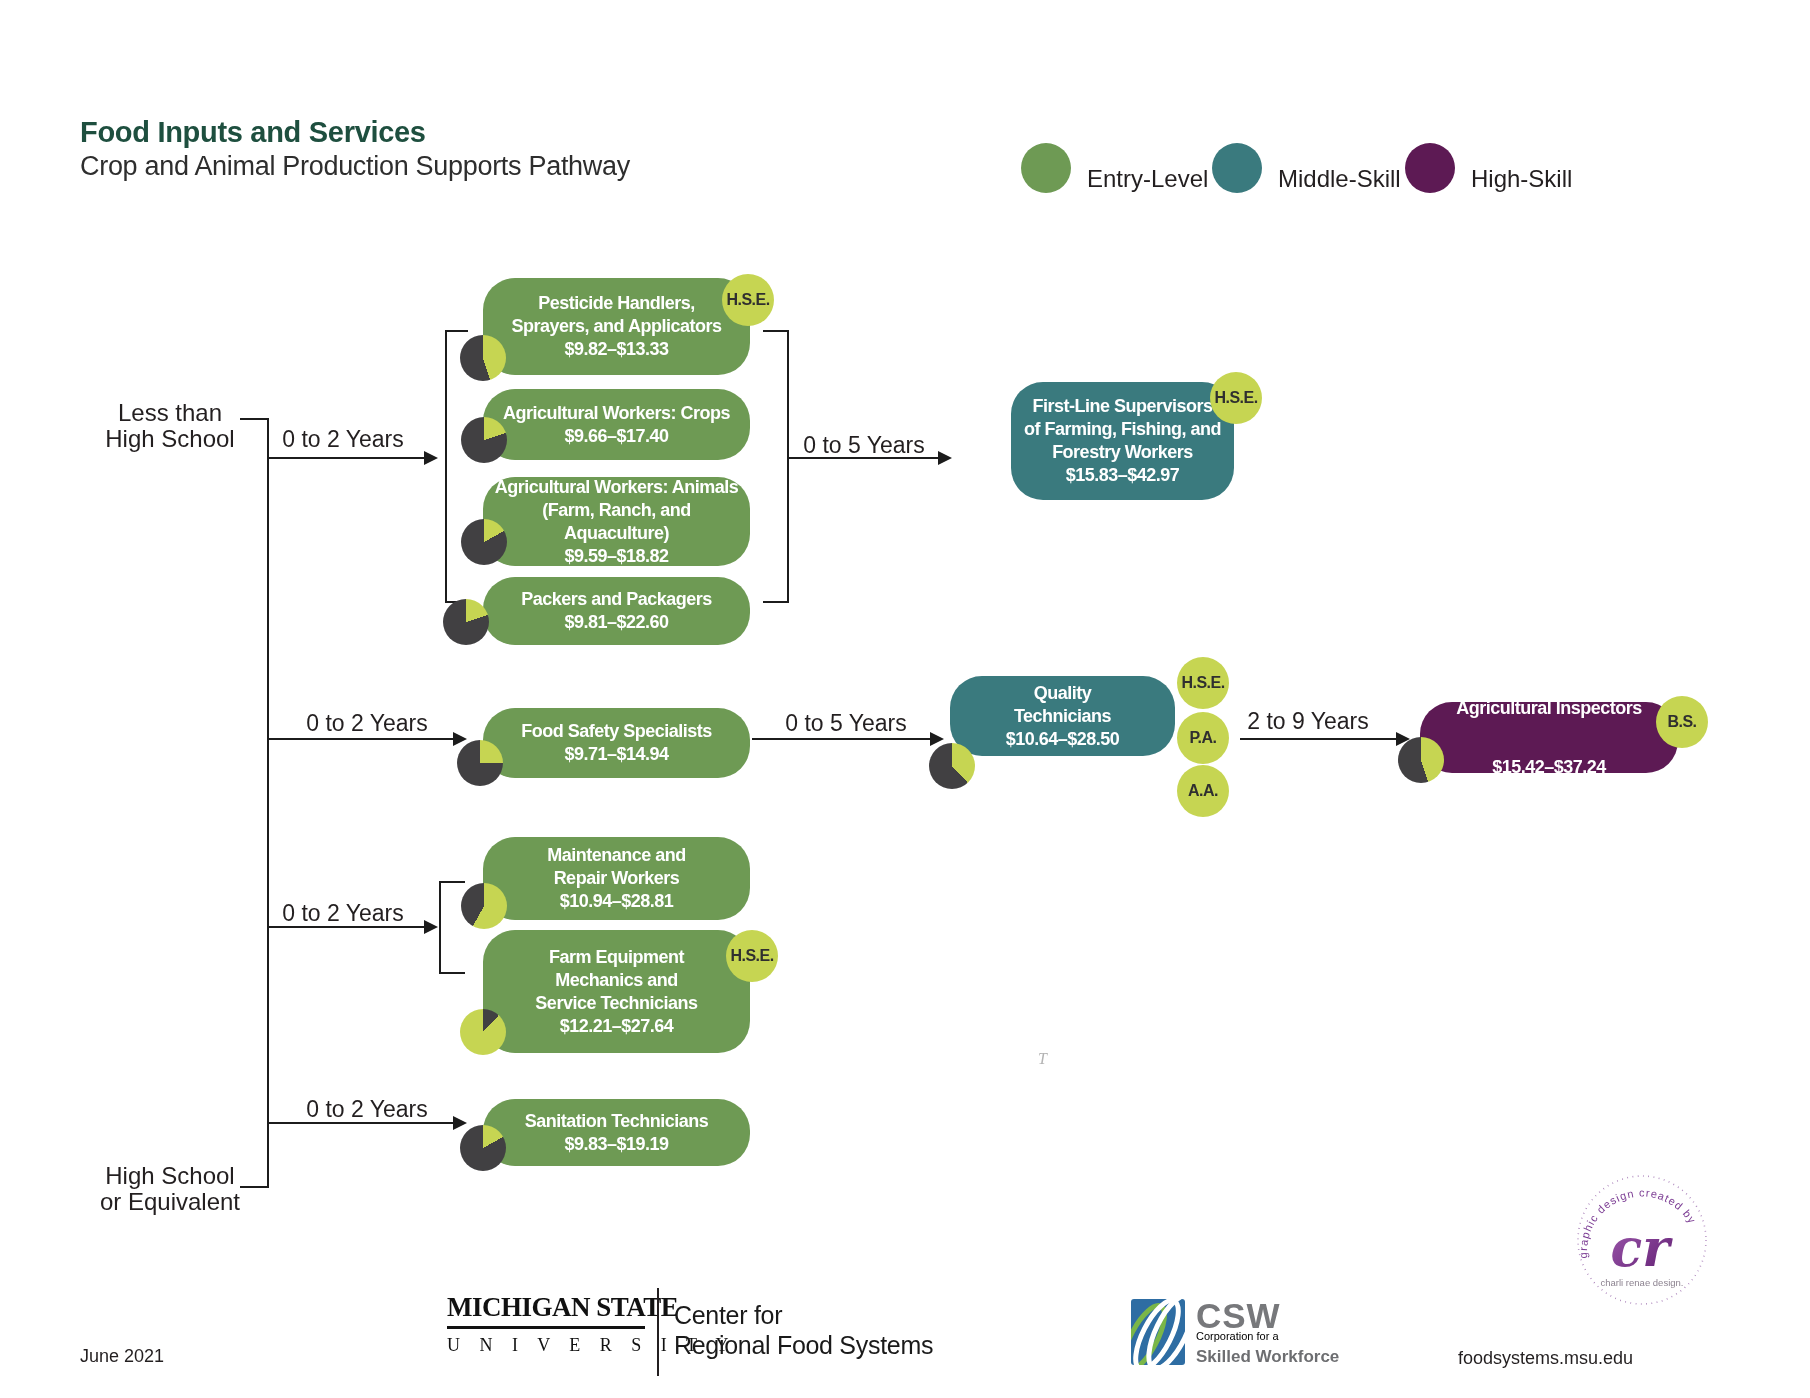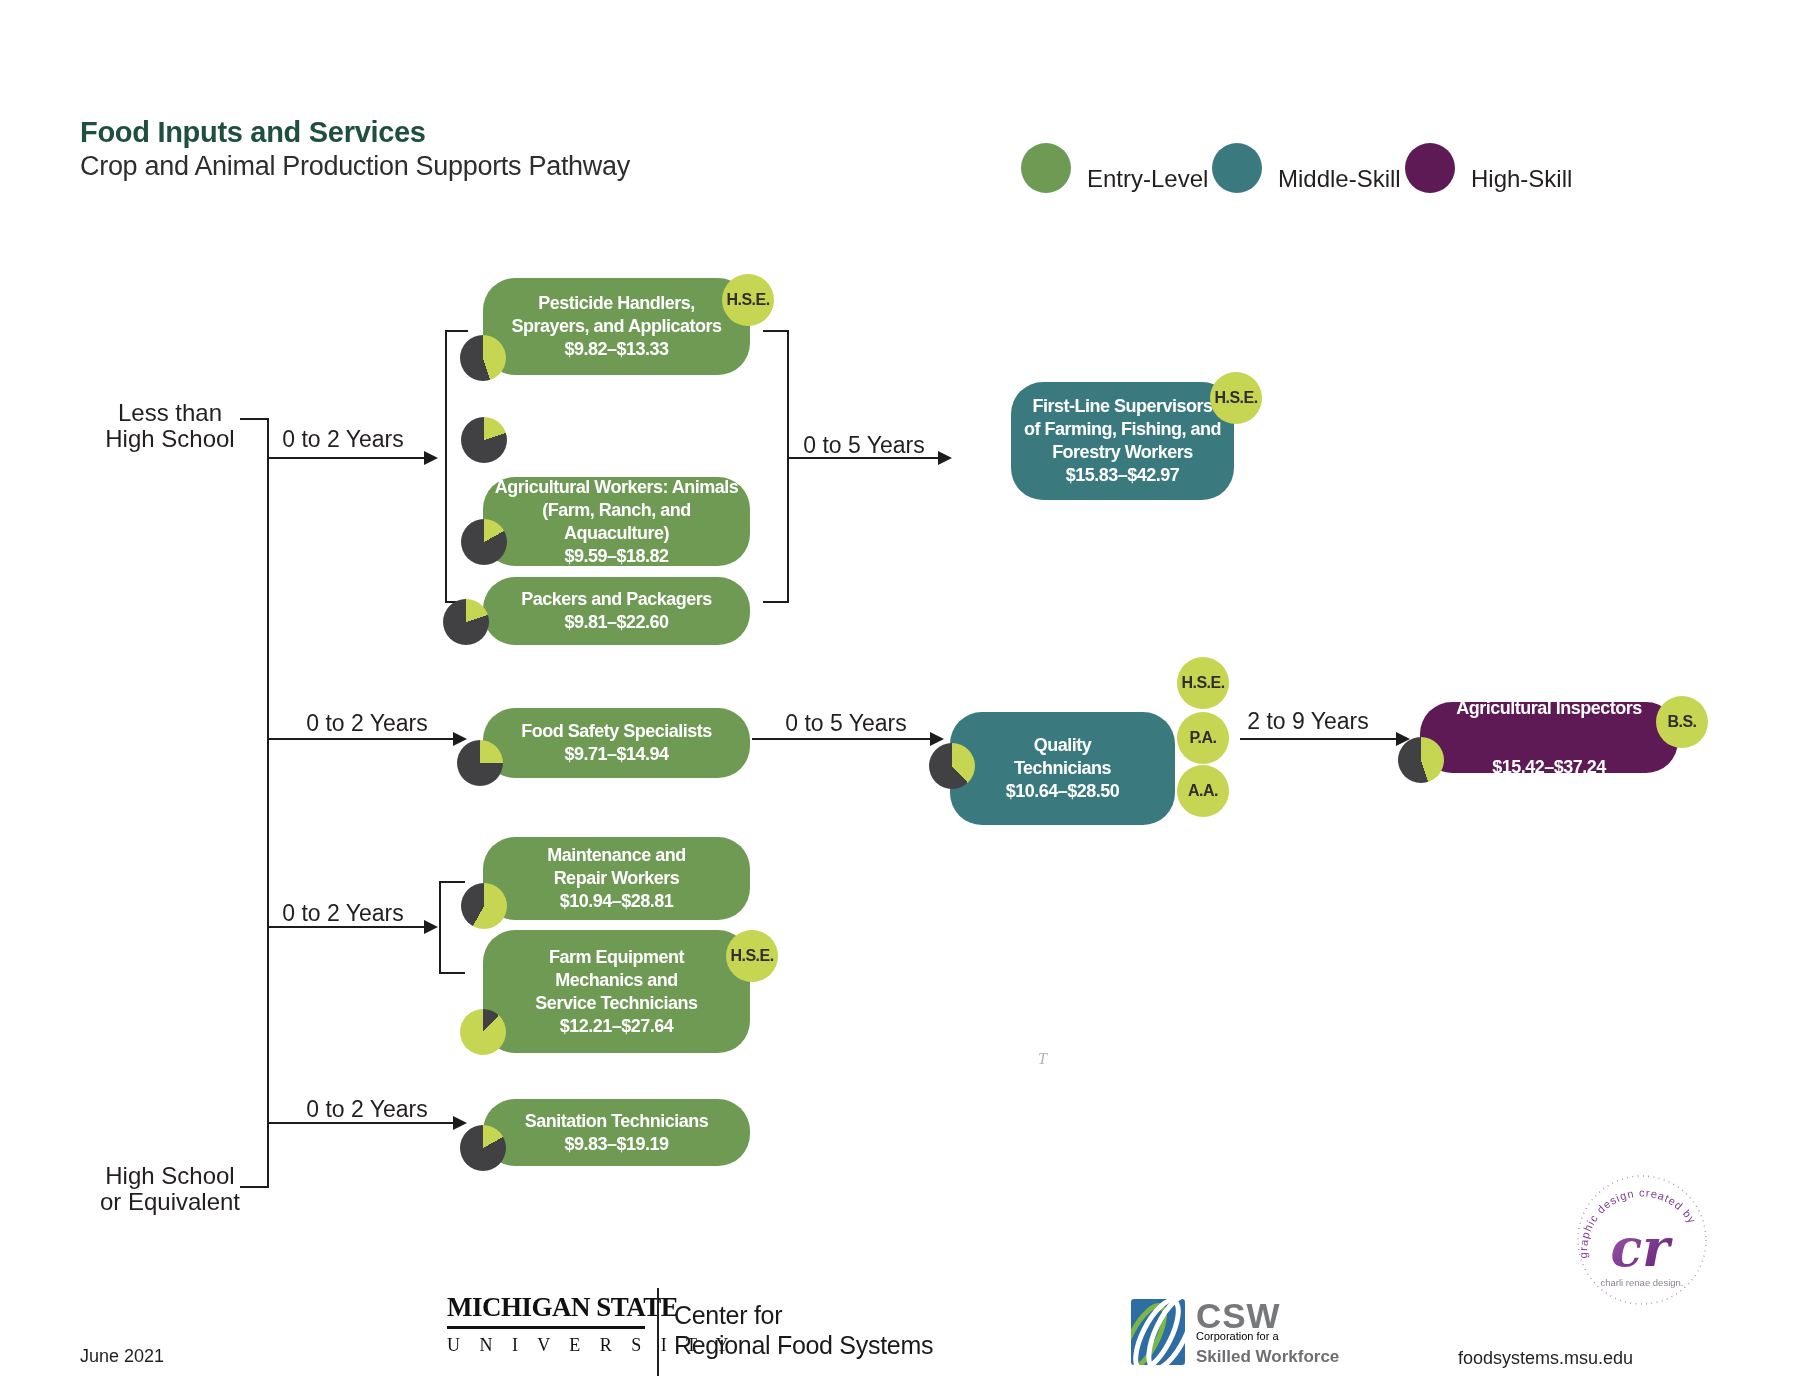"Agricultural Workers: Crops" div.job { html: none -> <div> <div>Agricultural Workers: Crops</div> <div>$9.66–$17.40</div> </div> }
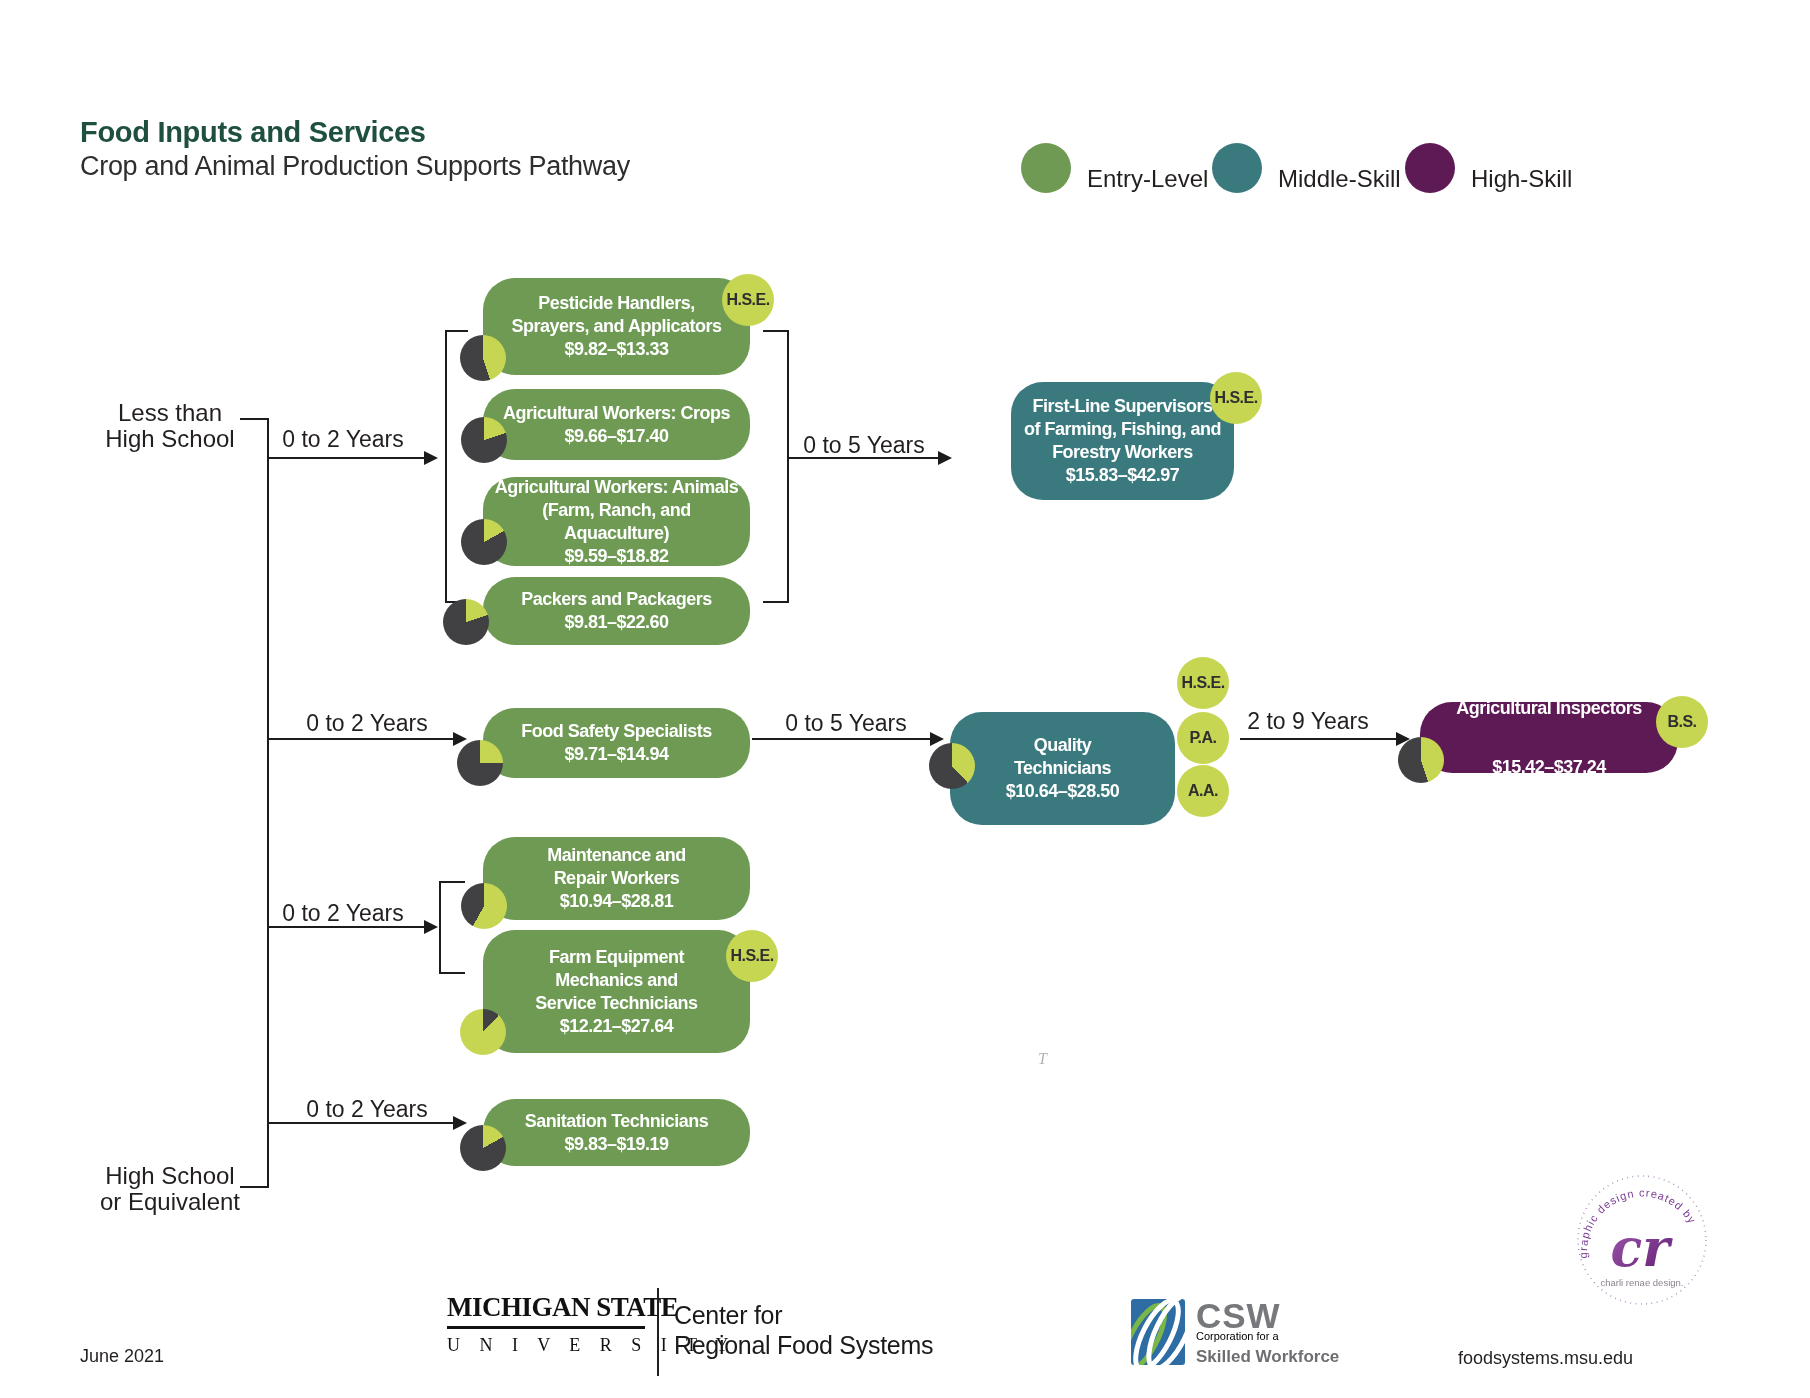"Quality" div.job { height: 113px -> 80px; top: 712px -> 676px }
